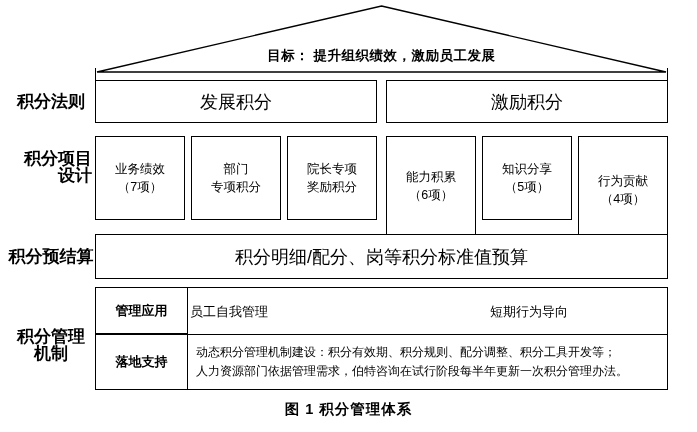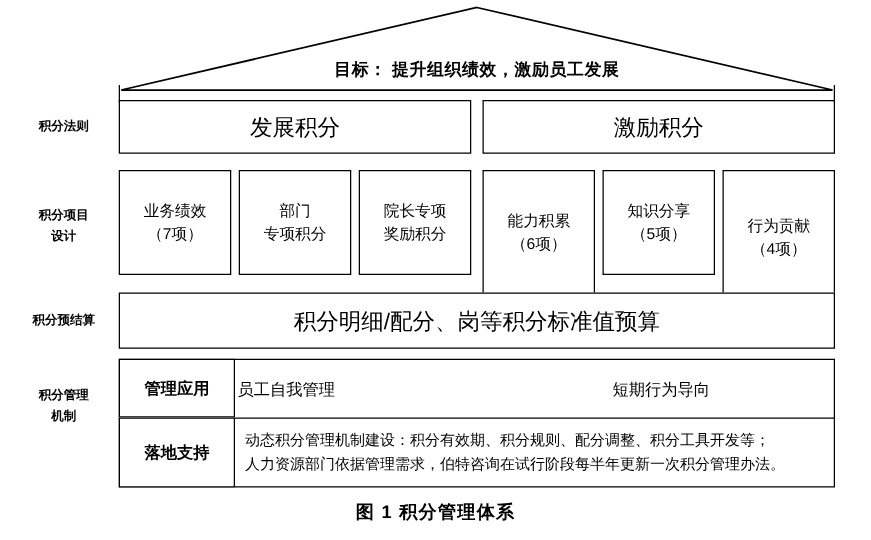"积分法则" .row-label { font-size: 10px -> 17px }
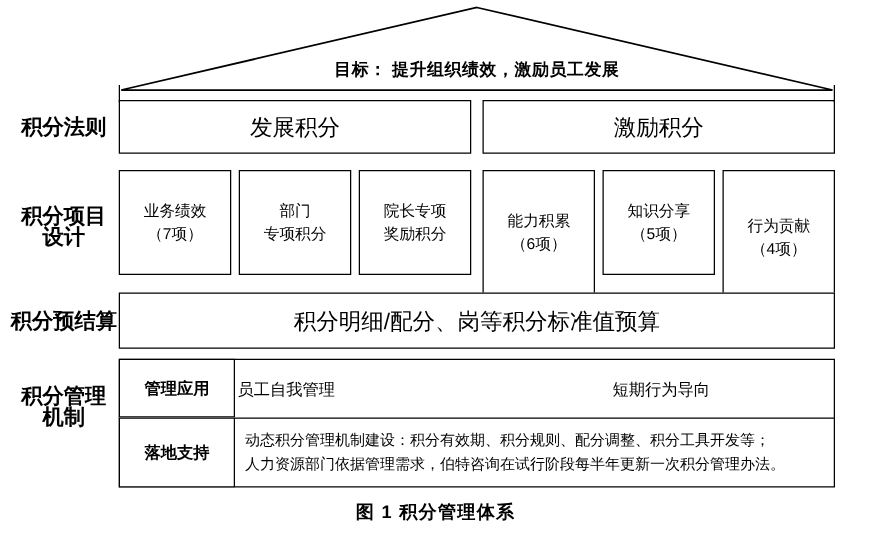"积分项目" div.row-label { text-align: none -> right; top: 164px -> 150px }
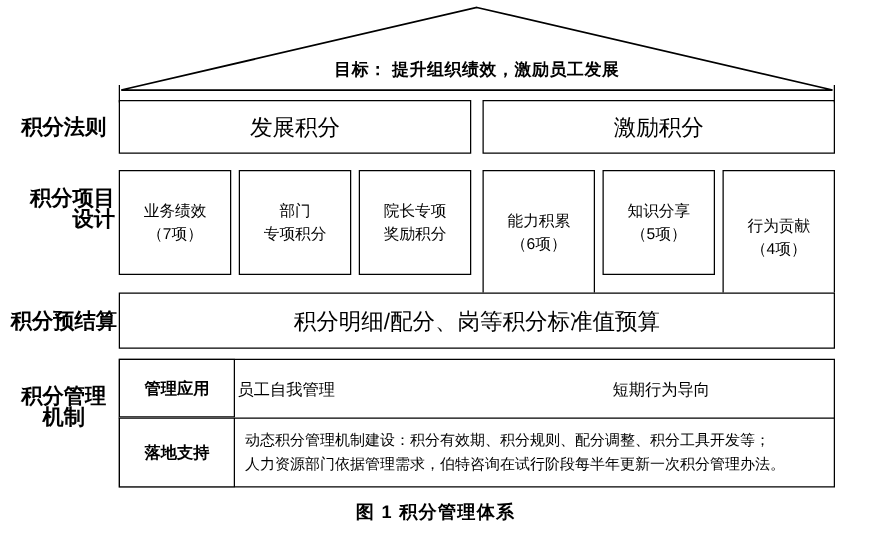"积分管理" div.row-label { top: 308px -> 328px }
